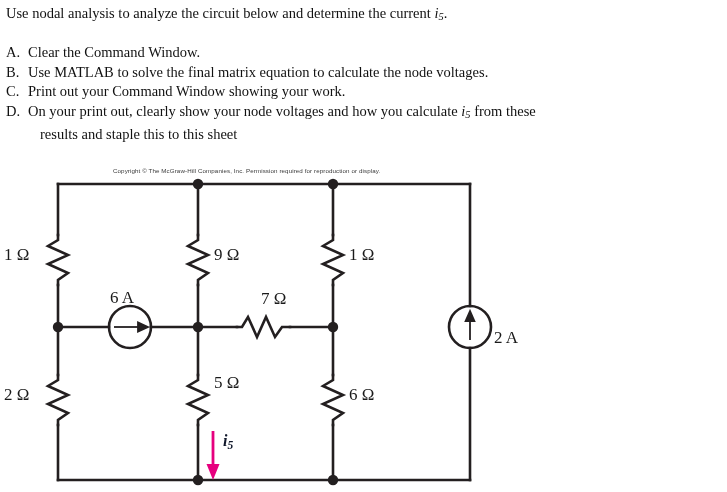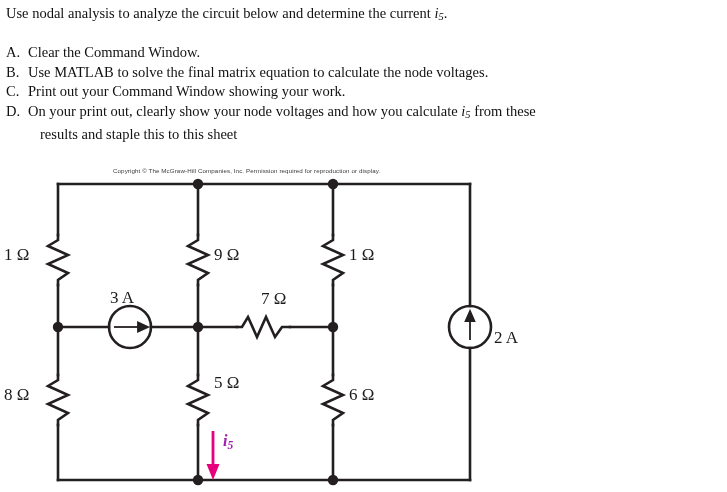"3 A" div.lbl { text: 3 -> 6 }
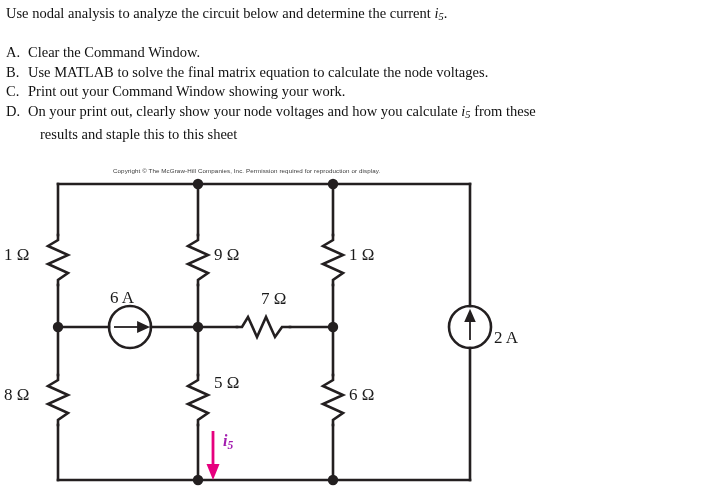"8 Ω" div.lbl { text: 8 -> 2 }
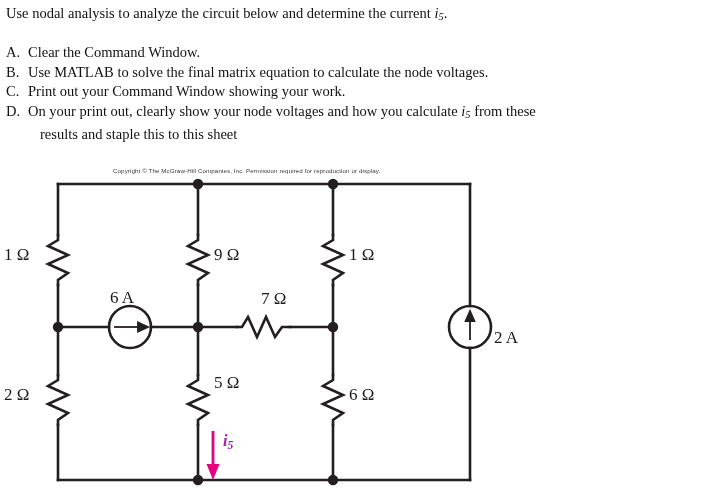"i5" .lbl-i5 { color: #a21caf -> #0f172a }
